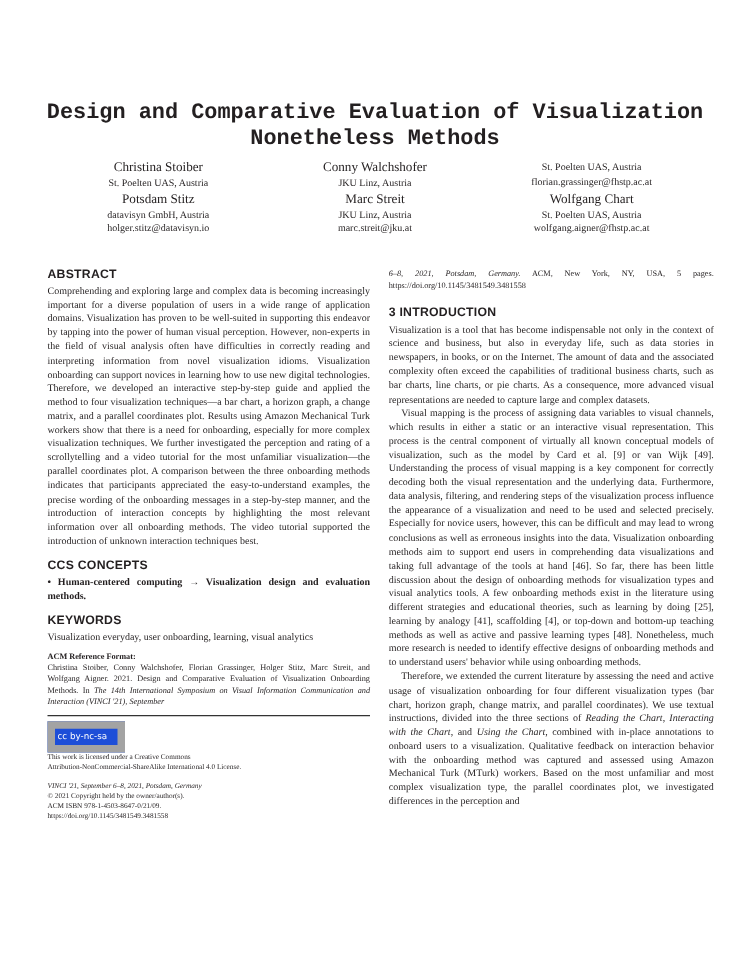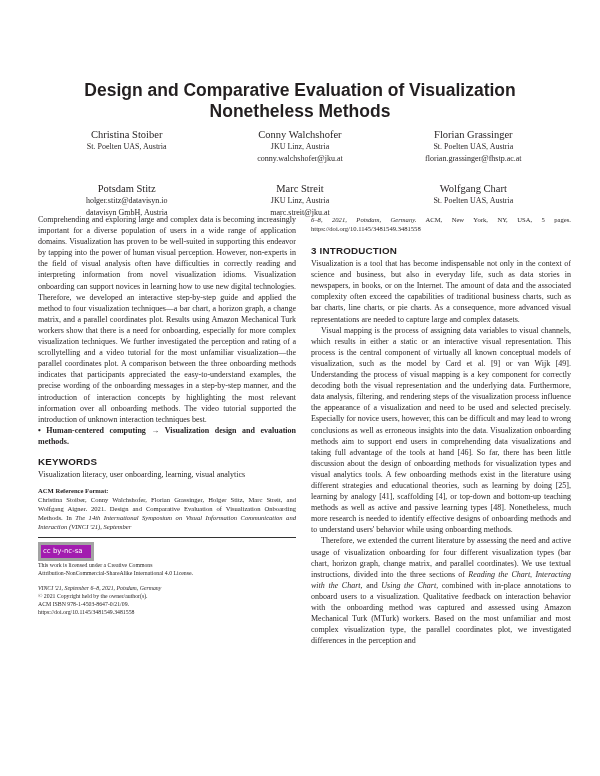"Design and Comparative Evaluation of" .title { font-family: Liberation Sans, sans-serif -> Liberation Mono, monospace }
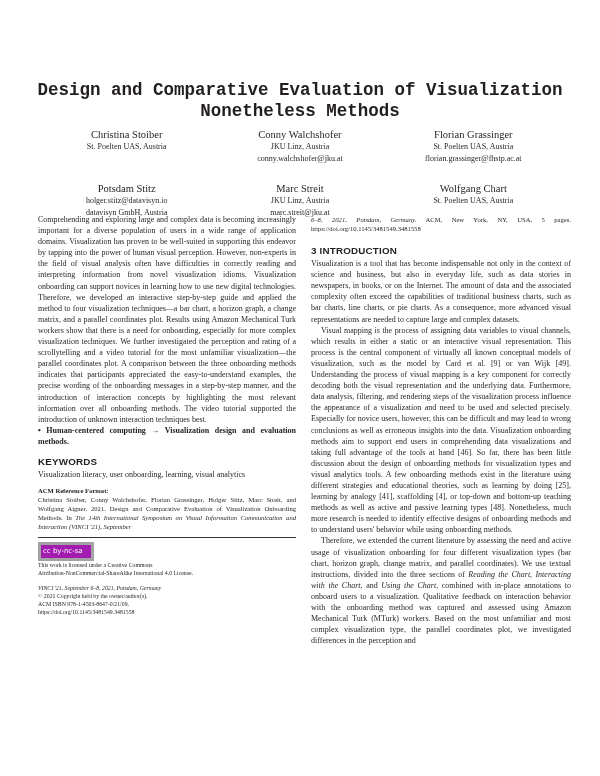"Christina Stoiber" .authors { row-gap: 18px -> 0 }
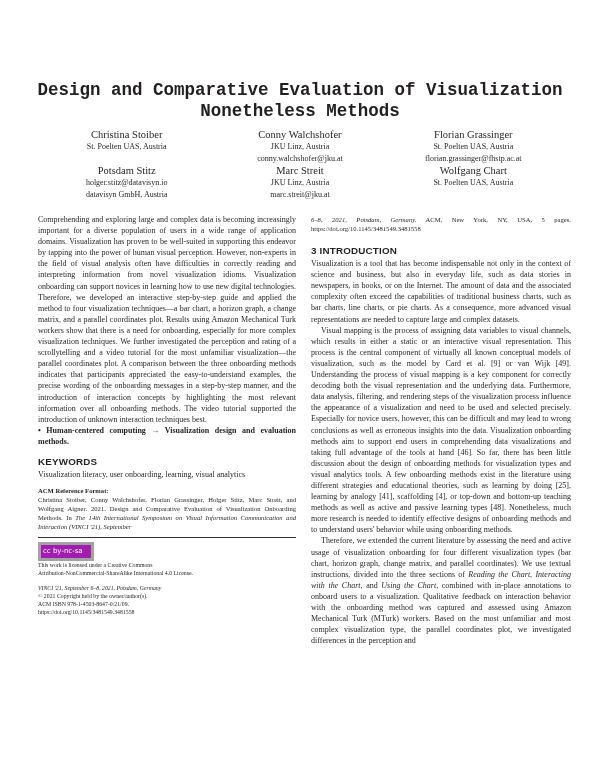"Florian Grassinger" div.name { html: <div>Florian Grassinger</div> -> none }
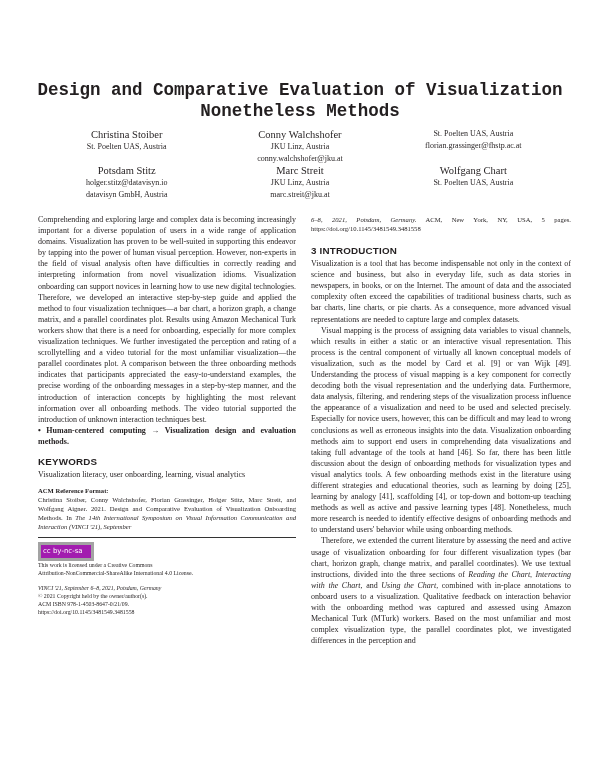"conny.walchshofer@jku.at" div { html: <div>conny.walchshofer@jku.at</div> -> none }
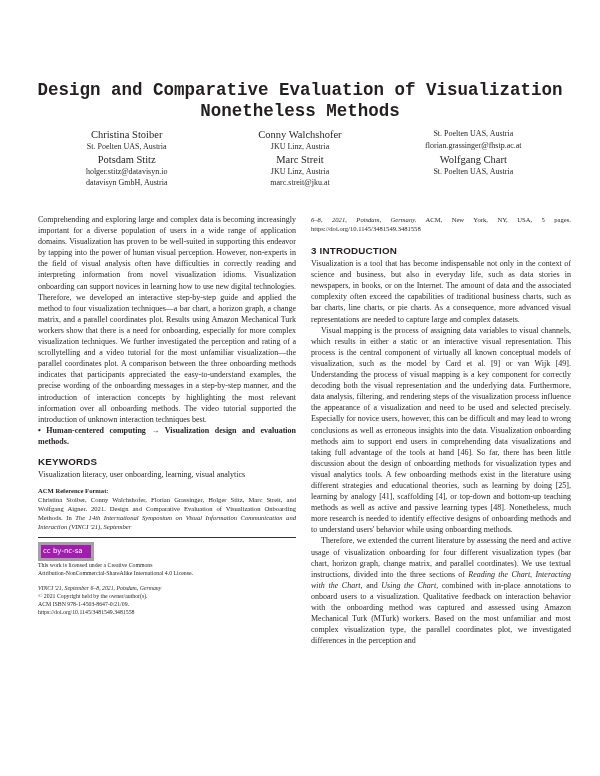"holger.stitz@datavisyn.io" div { order: before "datavisyn GmbH, Austria" -> after "datavisyn GmbH, Austria" }
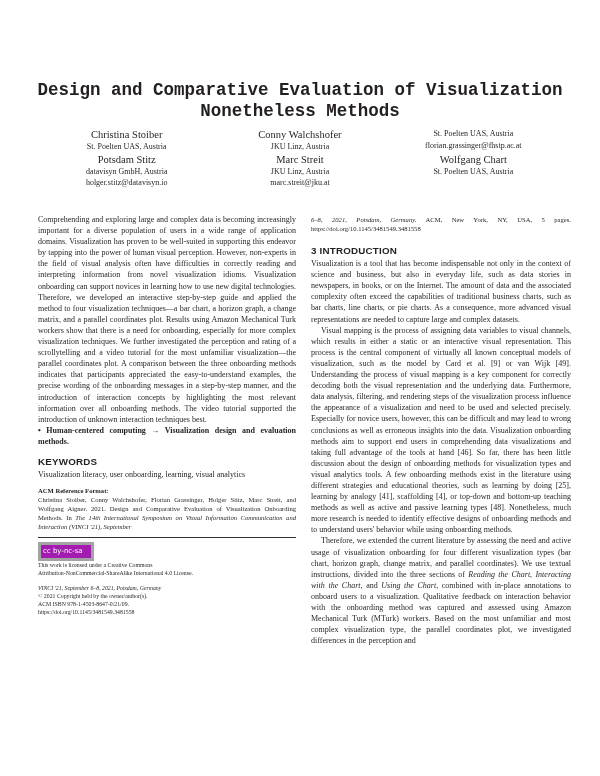"wolfgang.aigner@fhstp.ac.at" div { html: none -> <div>wolfgang.aigner@fhstp.ac.at</div> }
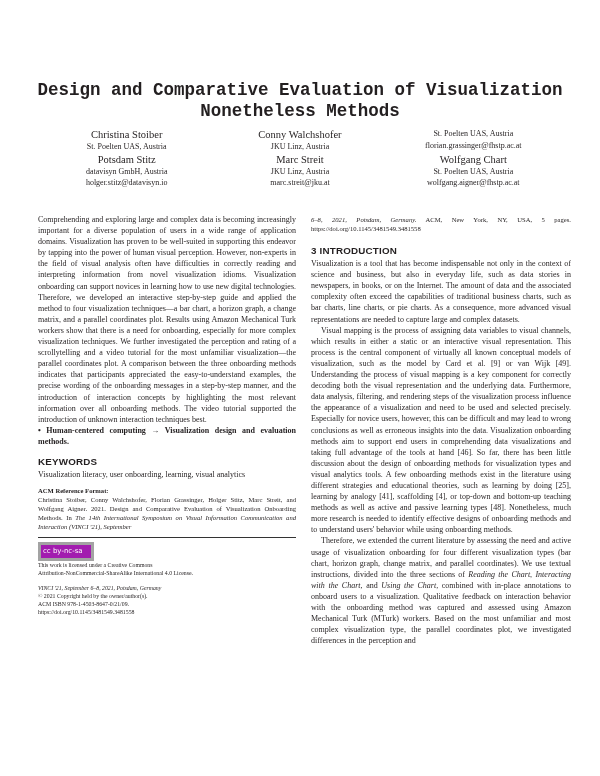"ABSTRACT" h2 { html: none -> <h2>ABSTRACT</h2> }
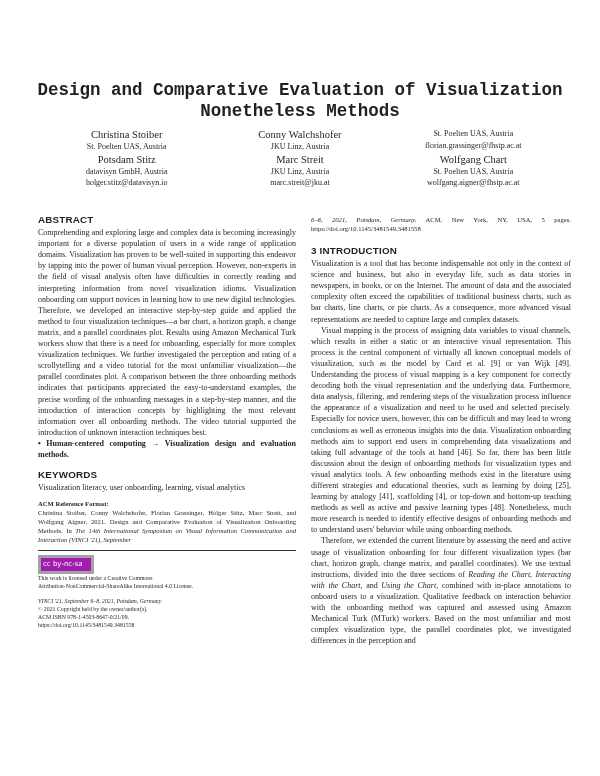"CCS CONCEPTS" h2.sec { html: none -> <h2>CCS CONCEPTS</h2> }
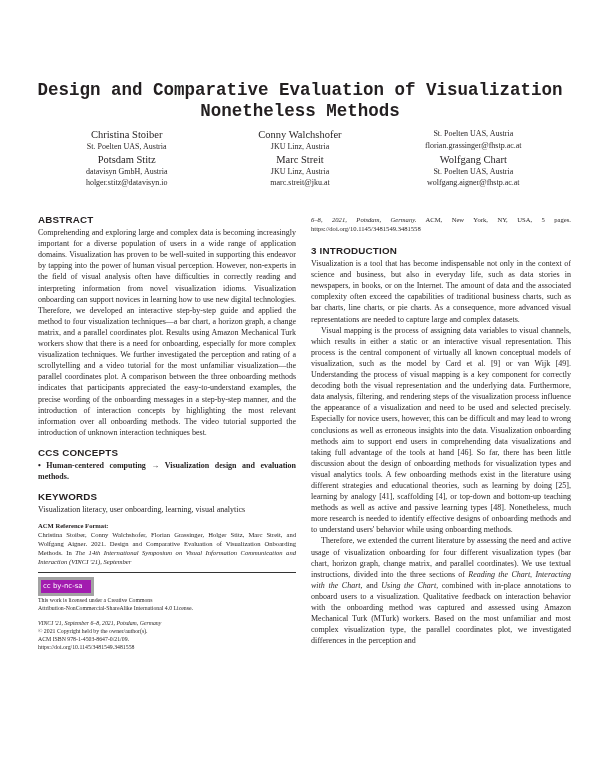"Visualization literacy, user onboarding," p { text: literacy -> everyday }
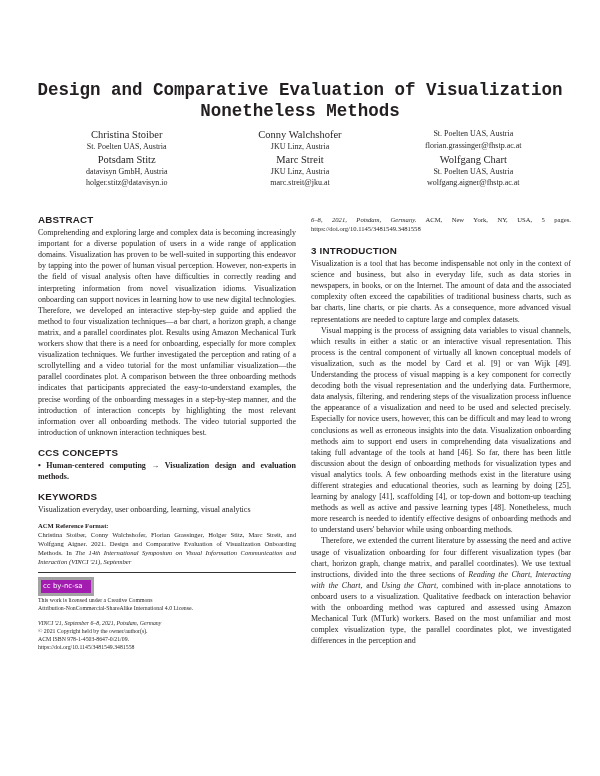"cc by-nc-sa" .cc-badge { background: #a21caf -> #1d4ed8; border: 3px solid #a3a3a3 -> 6px solid #a3a3a3 }
